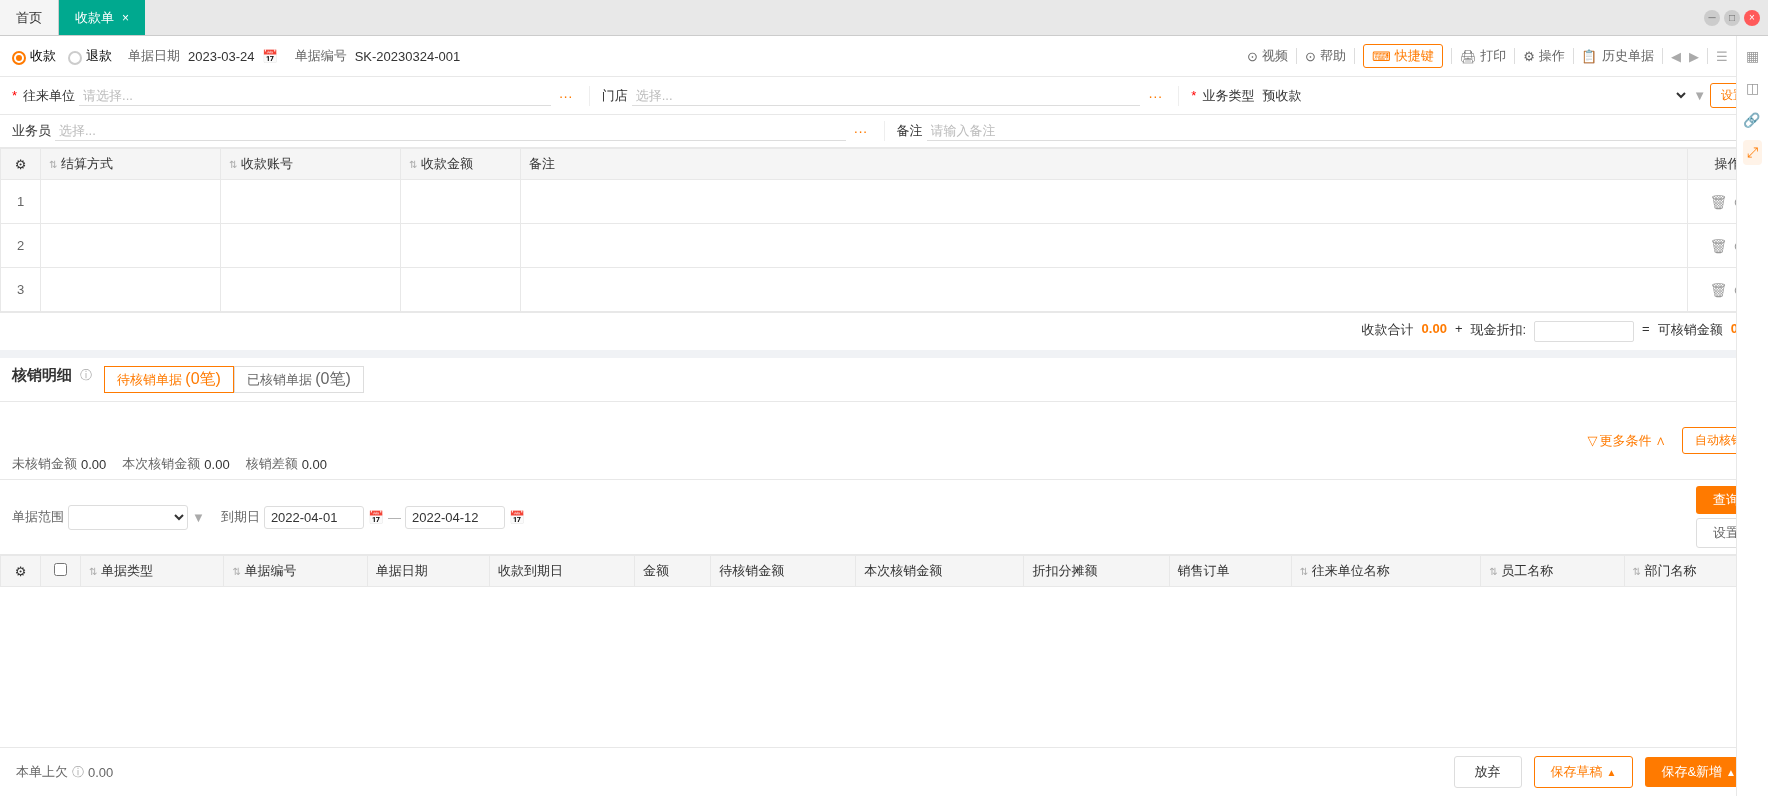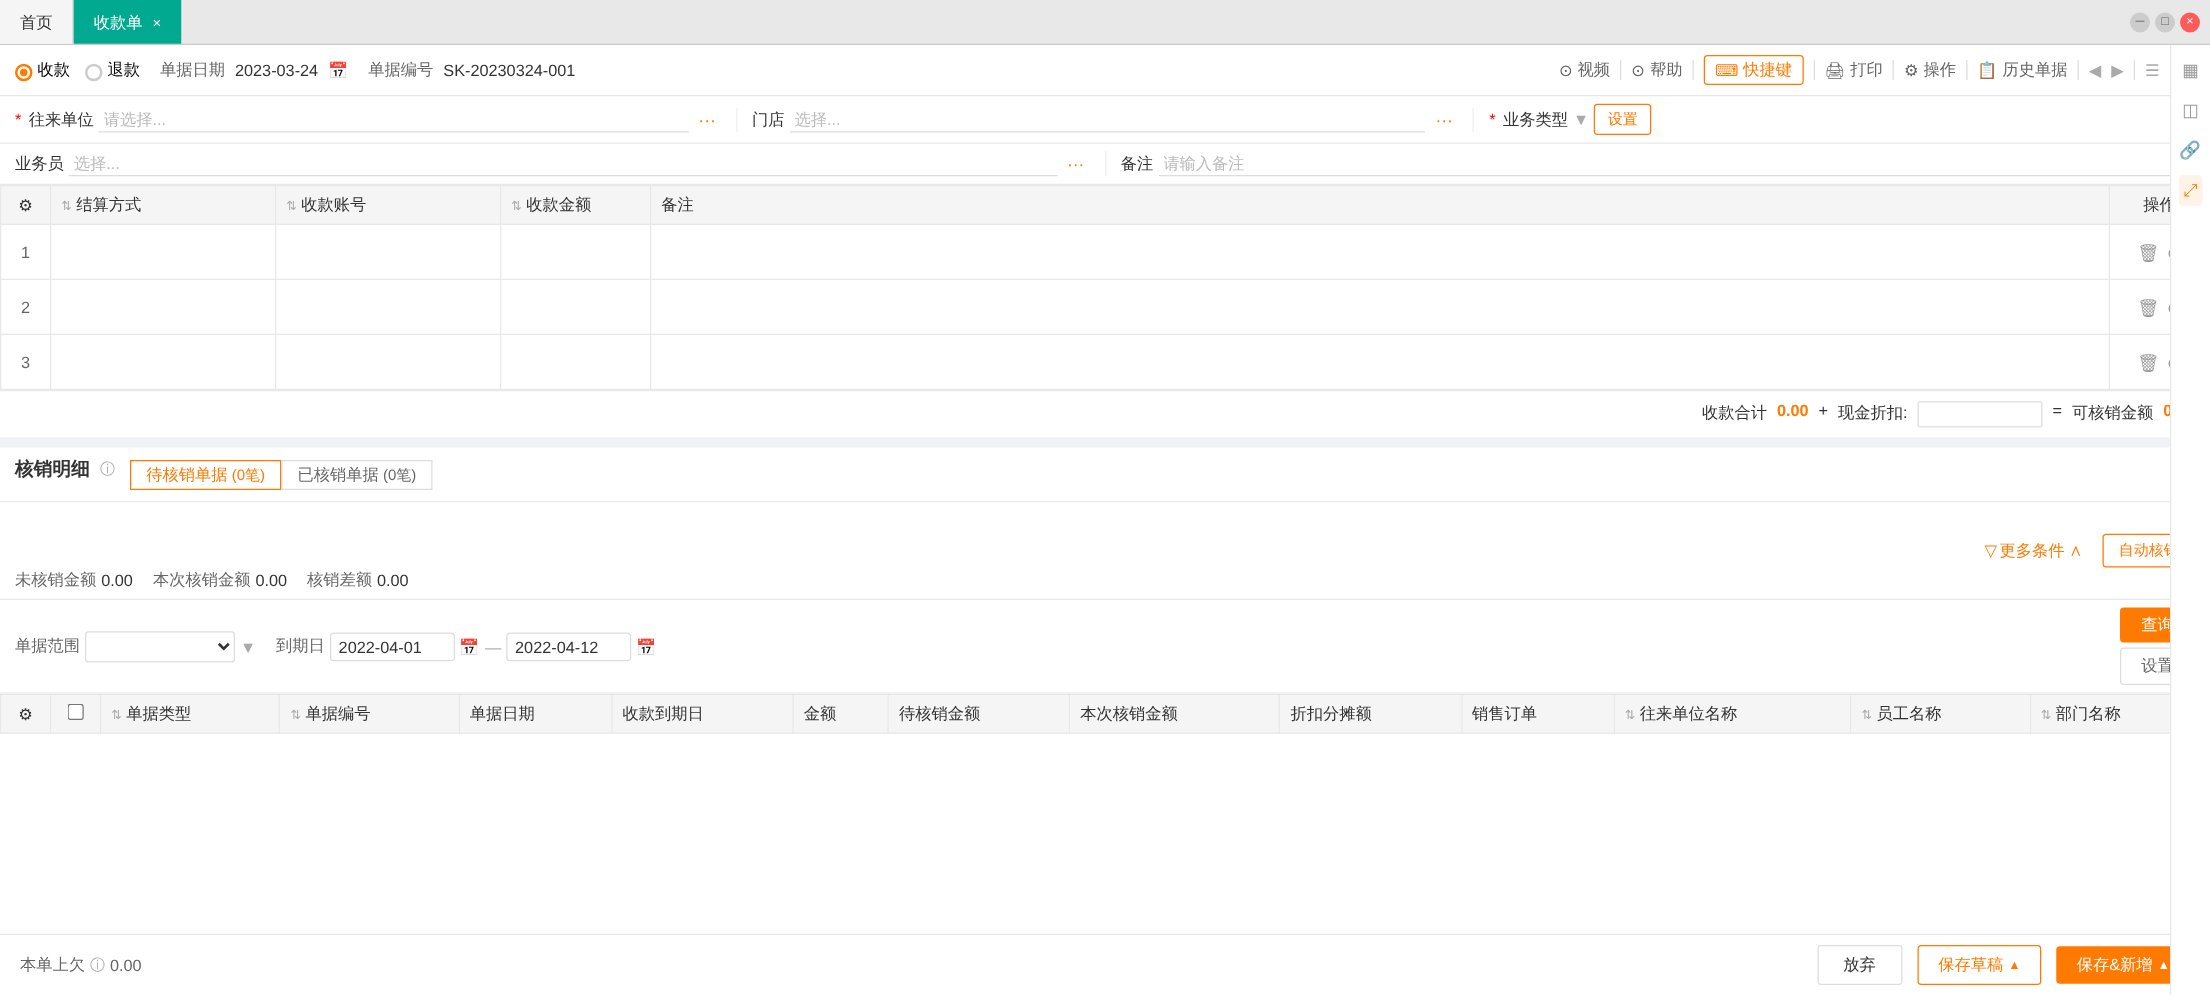"预收款" select.business-type-select { html: none -> <select> <option>预收款</option> </select> }
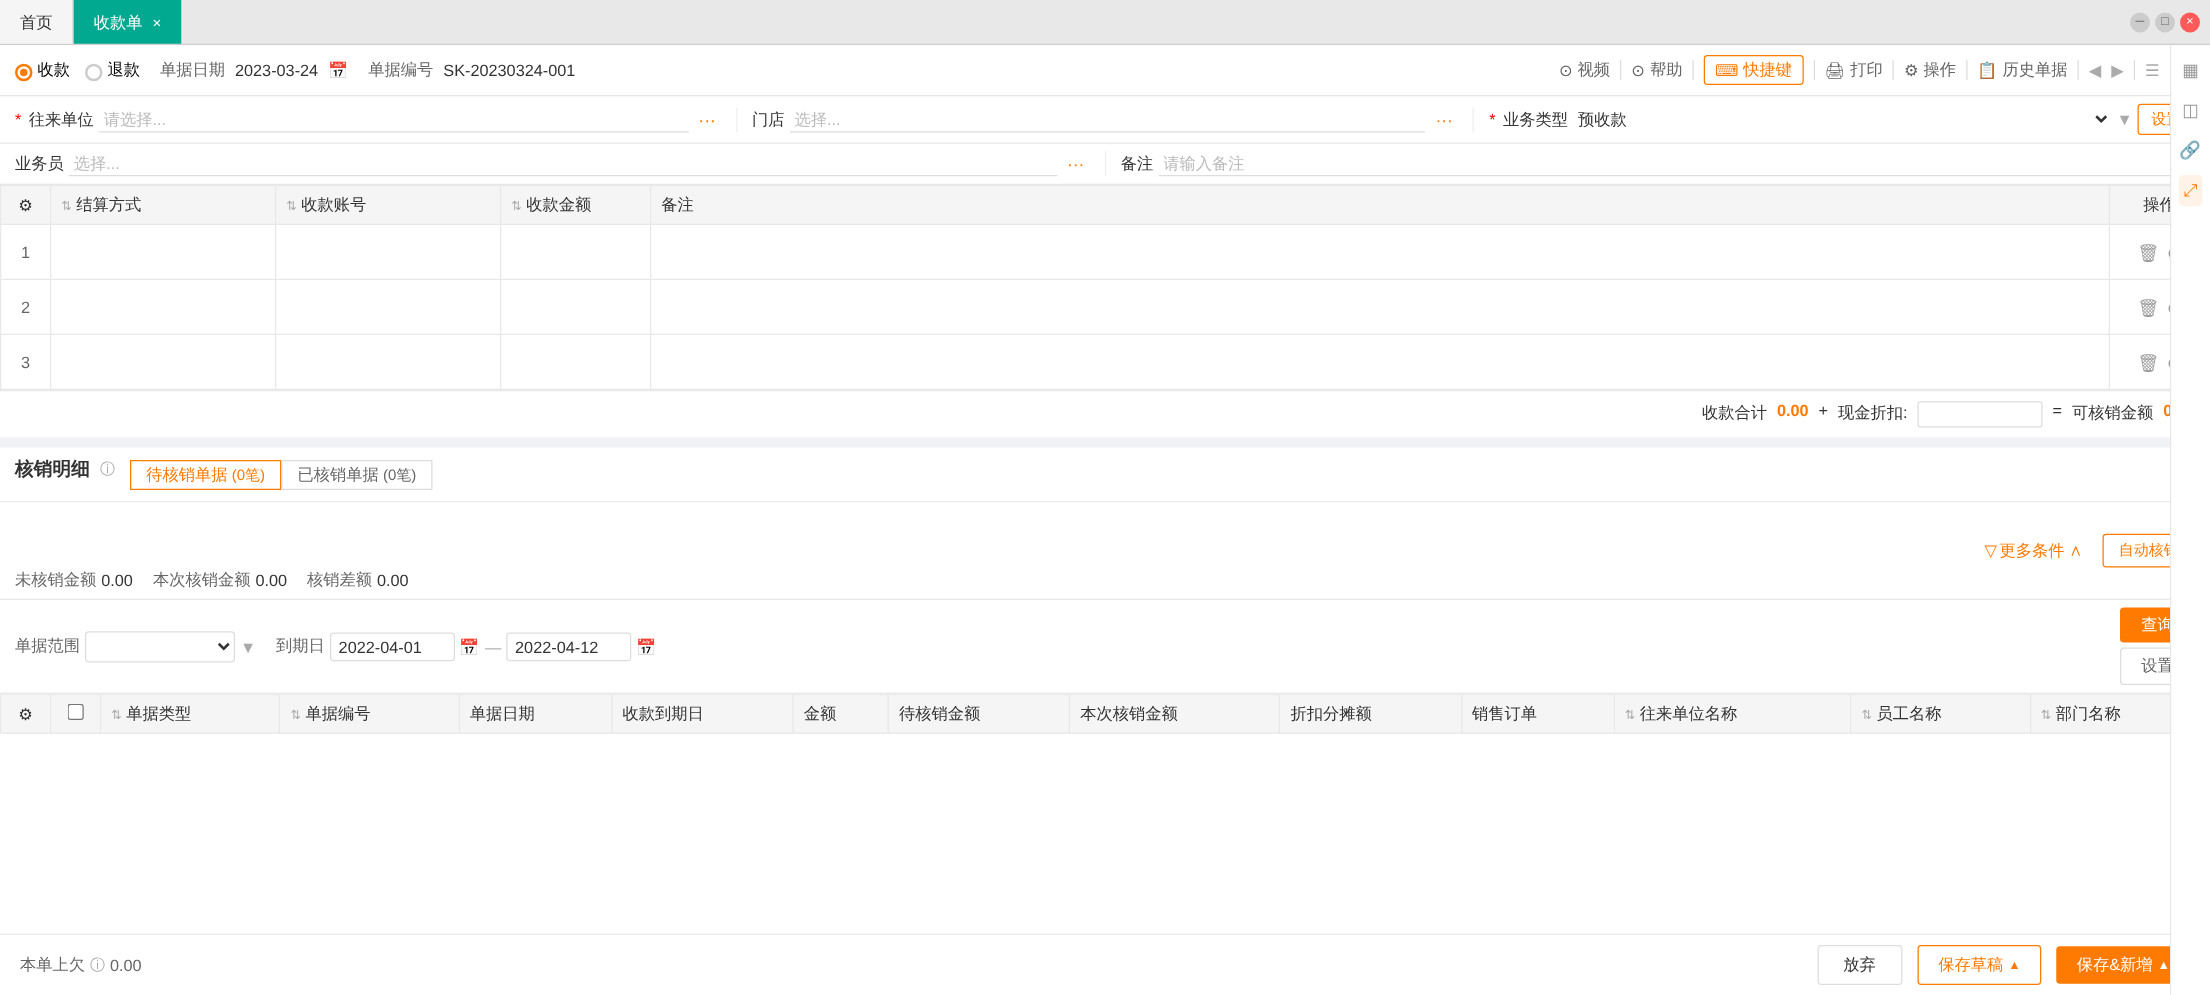"(0笔)" .verify-tab-count { font-size: 12px -> 16px }
